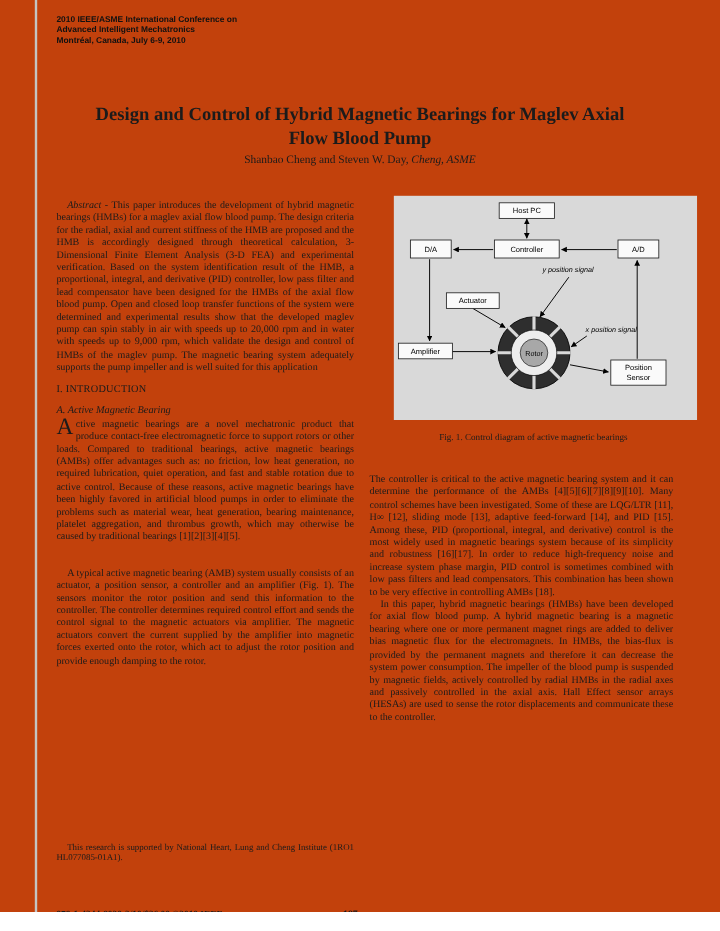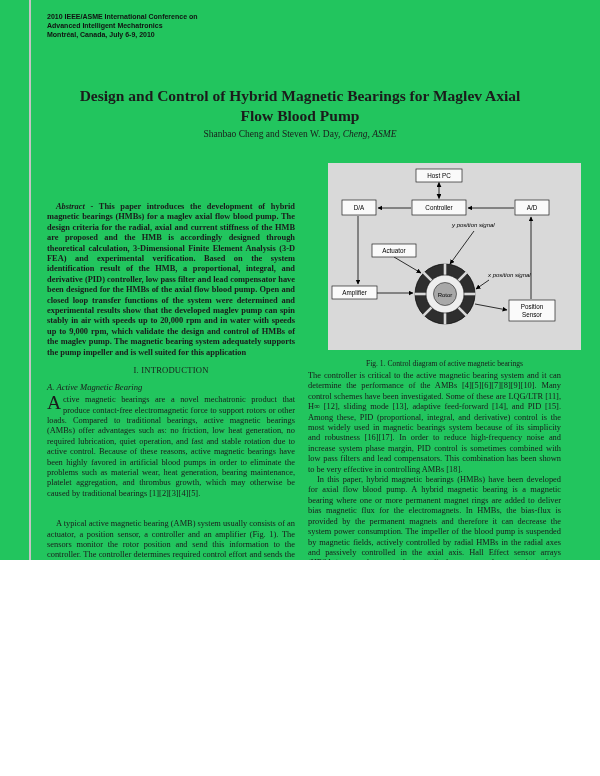"Design and Control of Hybrid" .page { background: #22c55e -> #c2410c; height: 560px -> 760px }
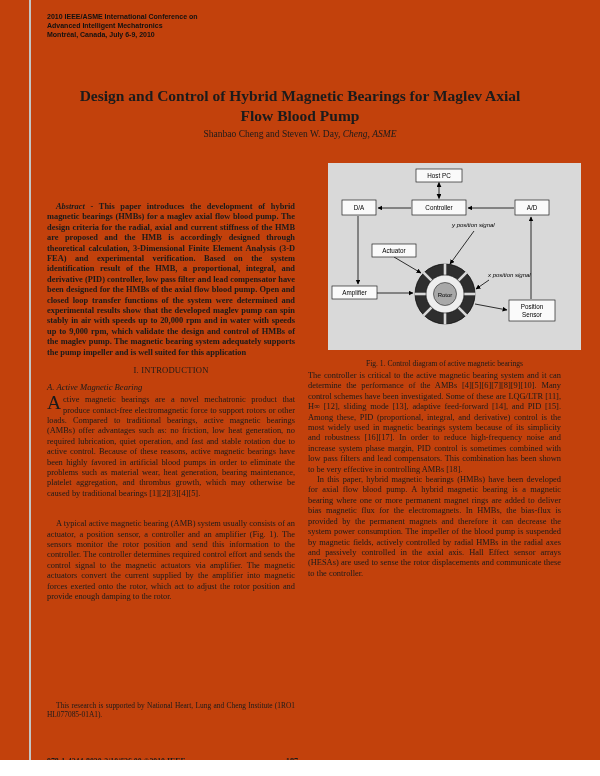"Abstract - This paper introduces" .abstract { font-weight: bold -> normal; margin-top: 36px -> none }
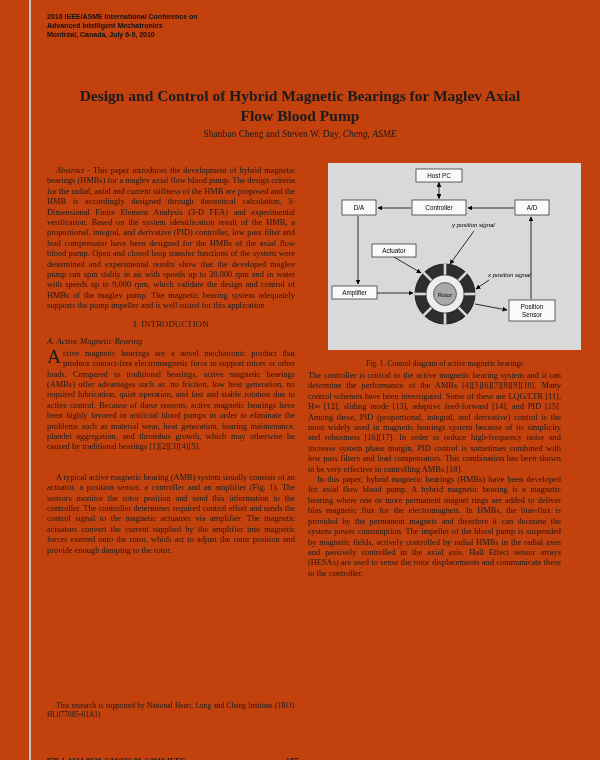"I. INTRODUCTION" .sec-heading { text-align: center -> none }
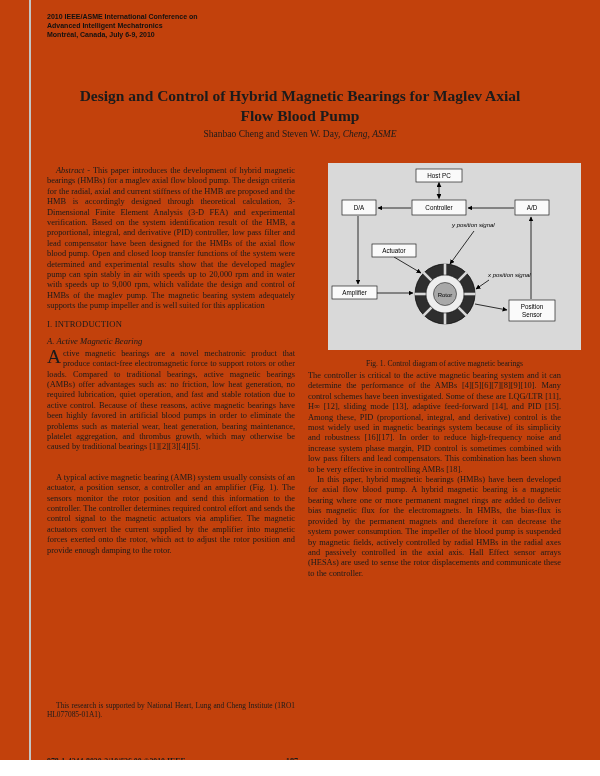"The controller is critical to" .after-figure { margin-top: 3px -> 26px }
